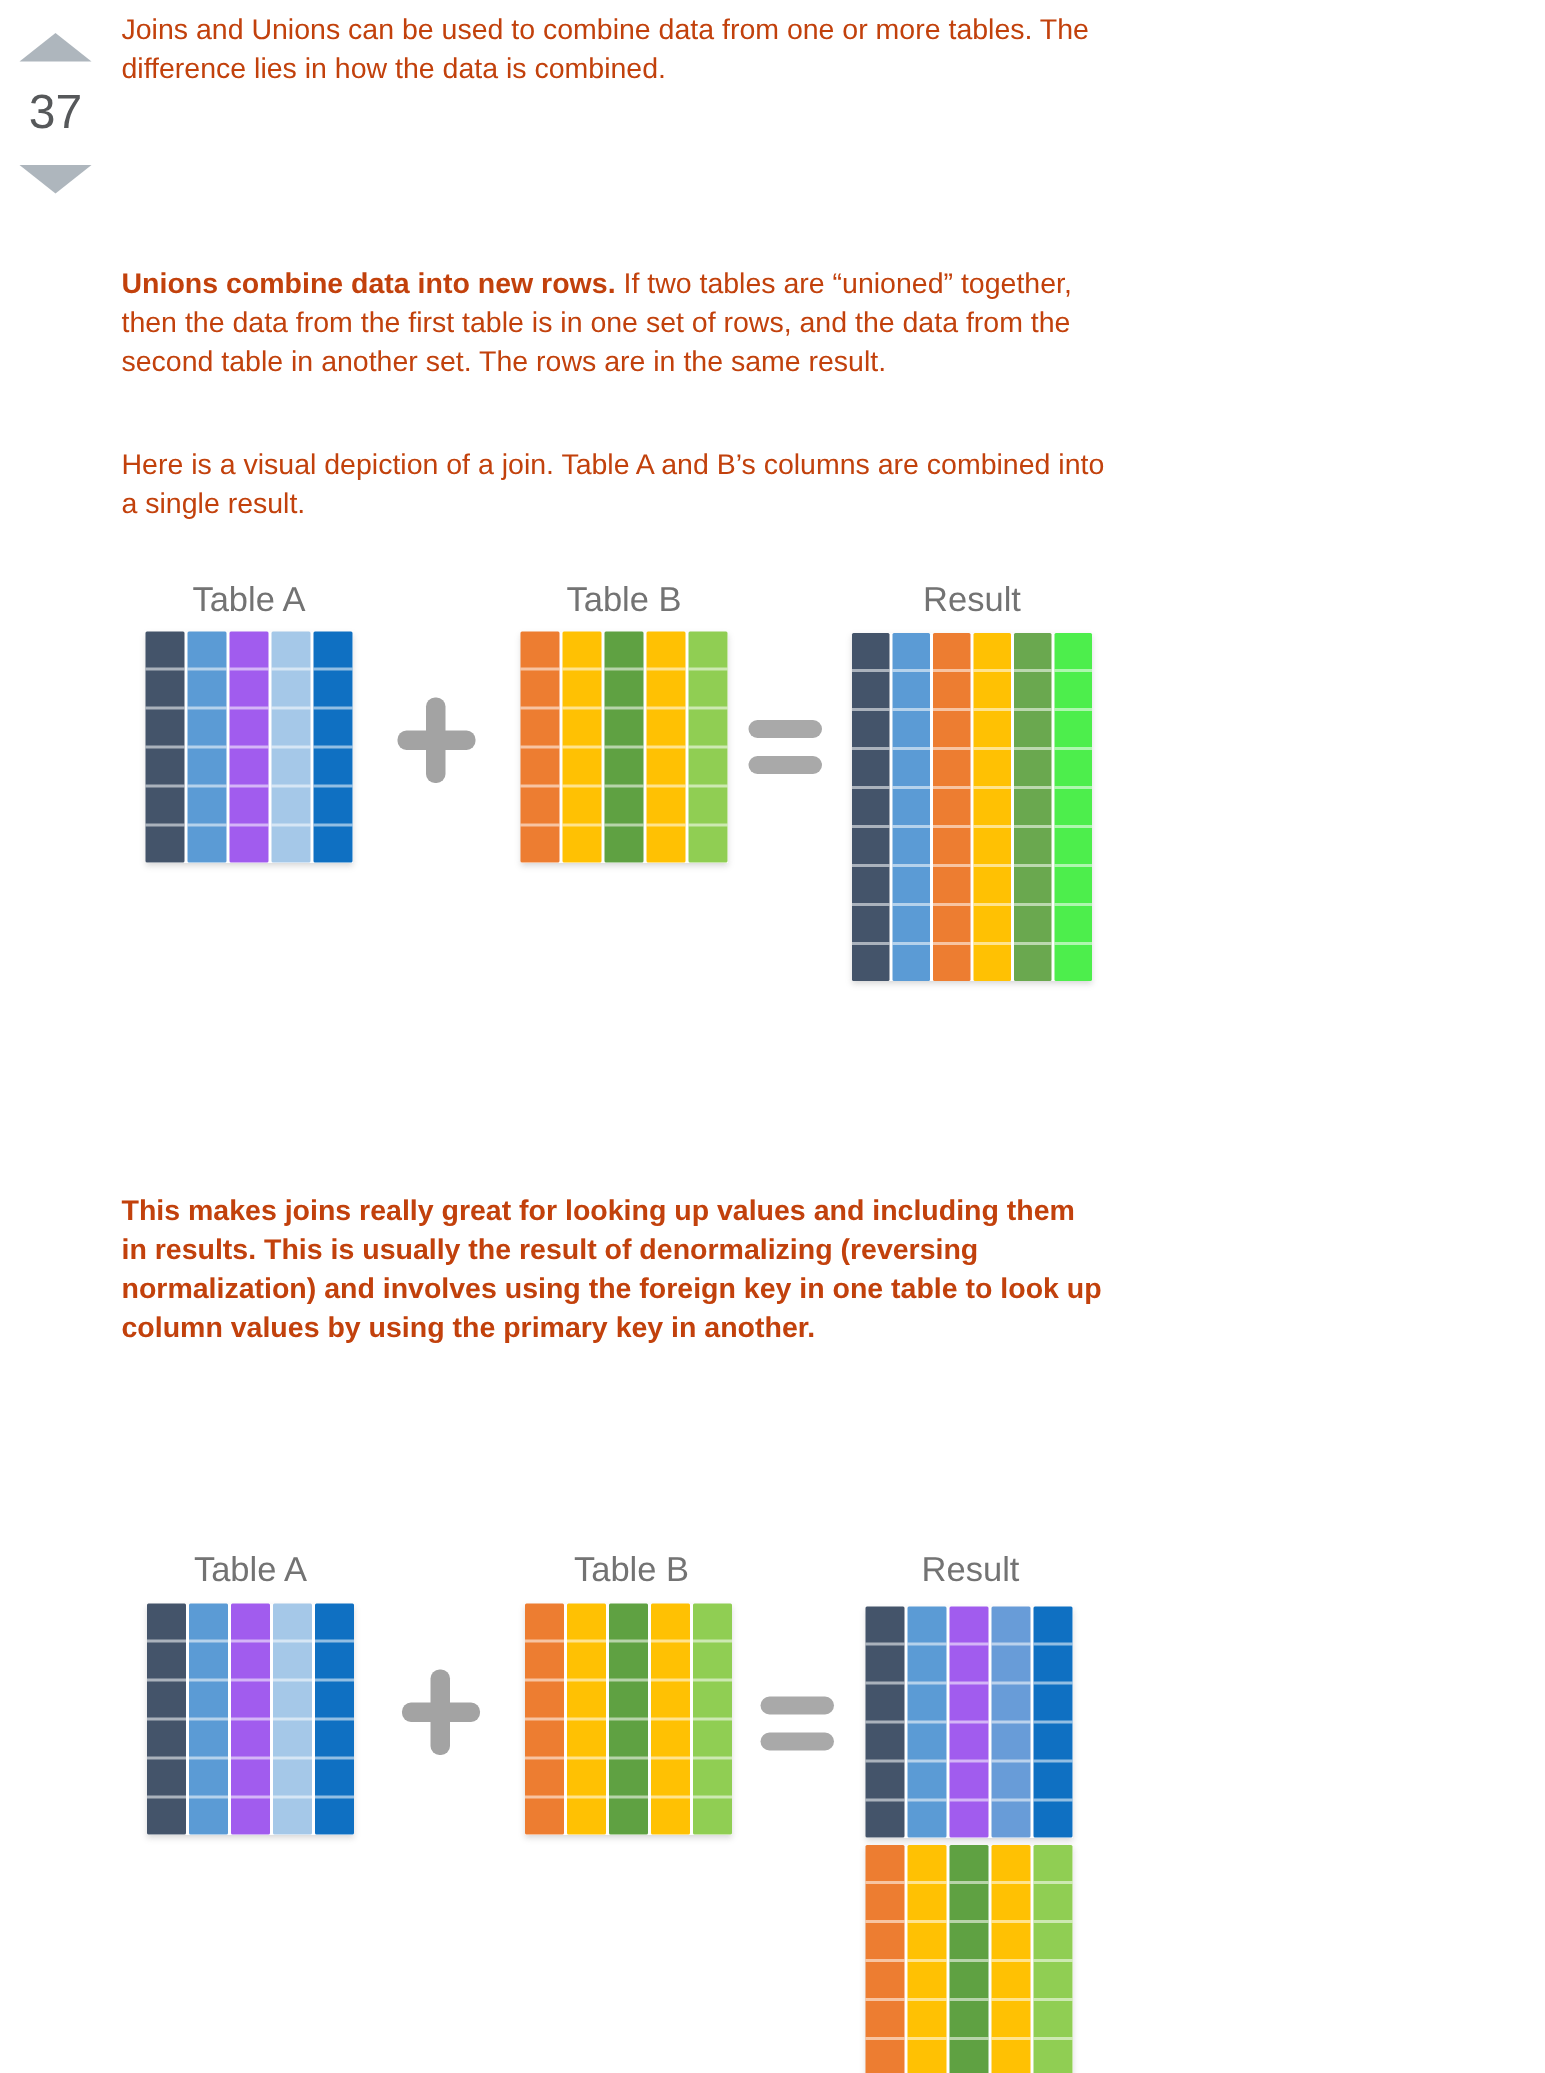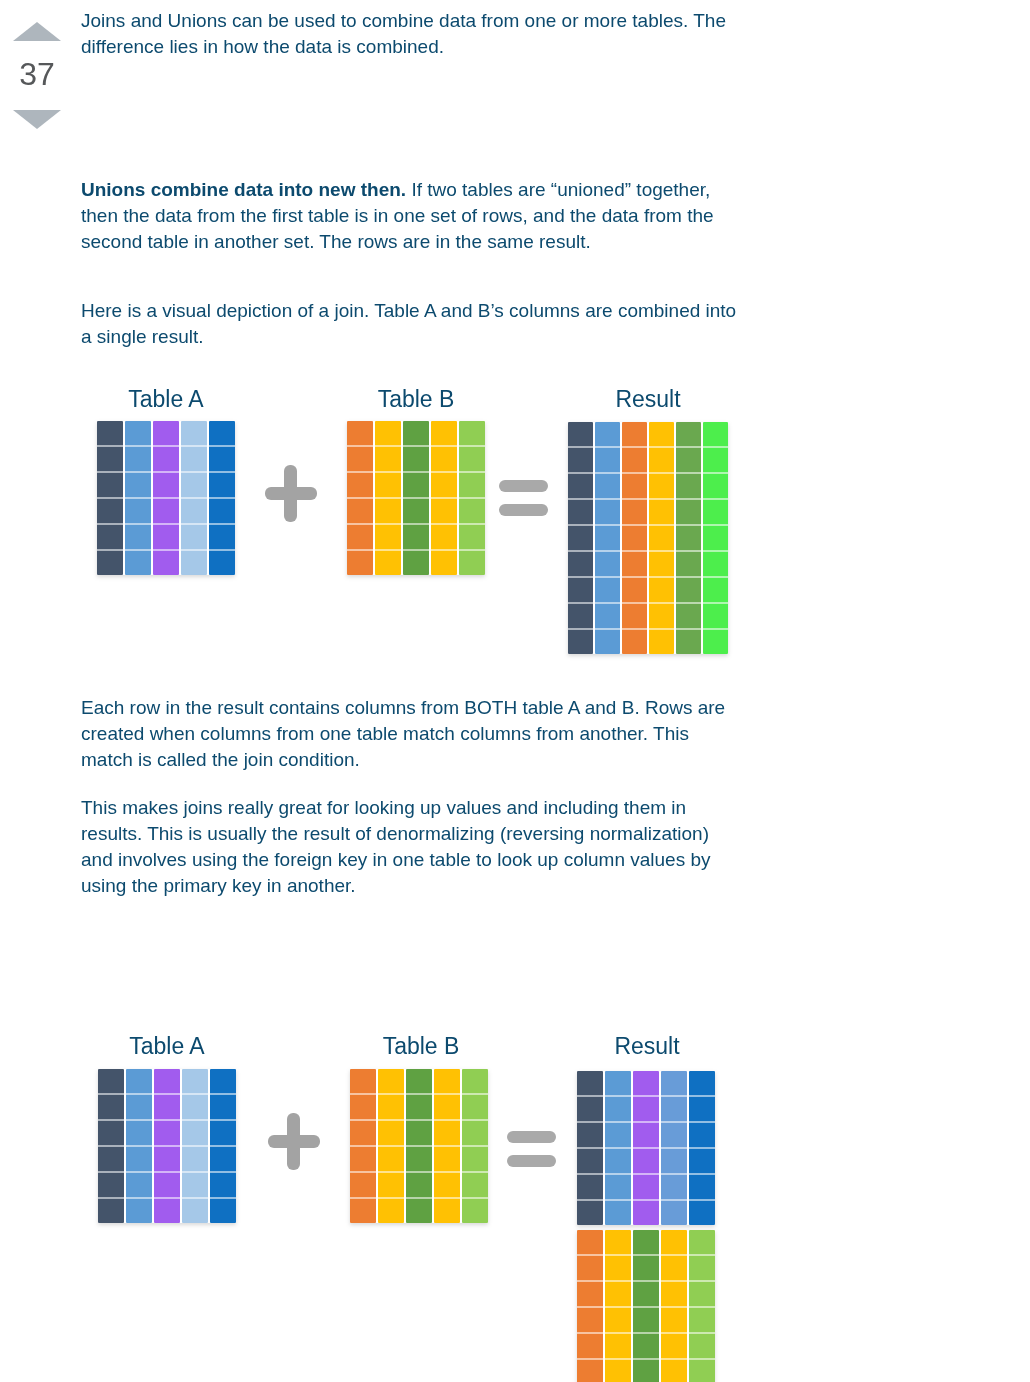"Joins and Unions can be" .para { color: #0c4a6e -> #c2410c }
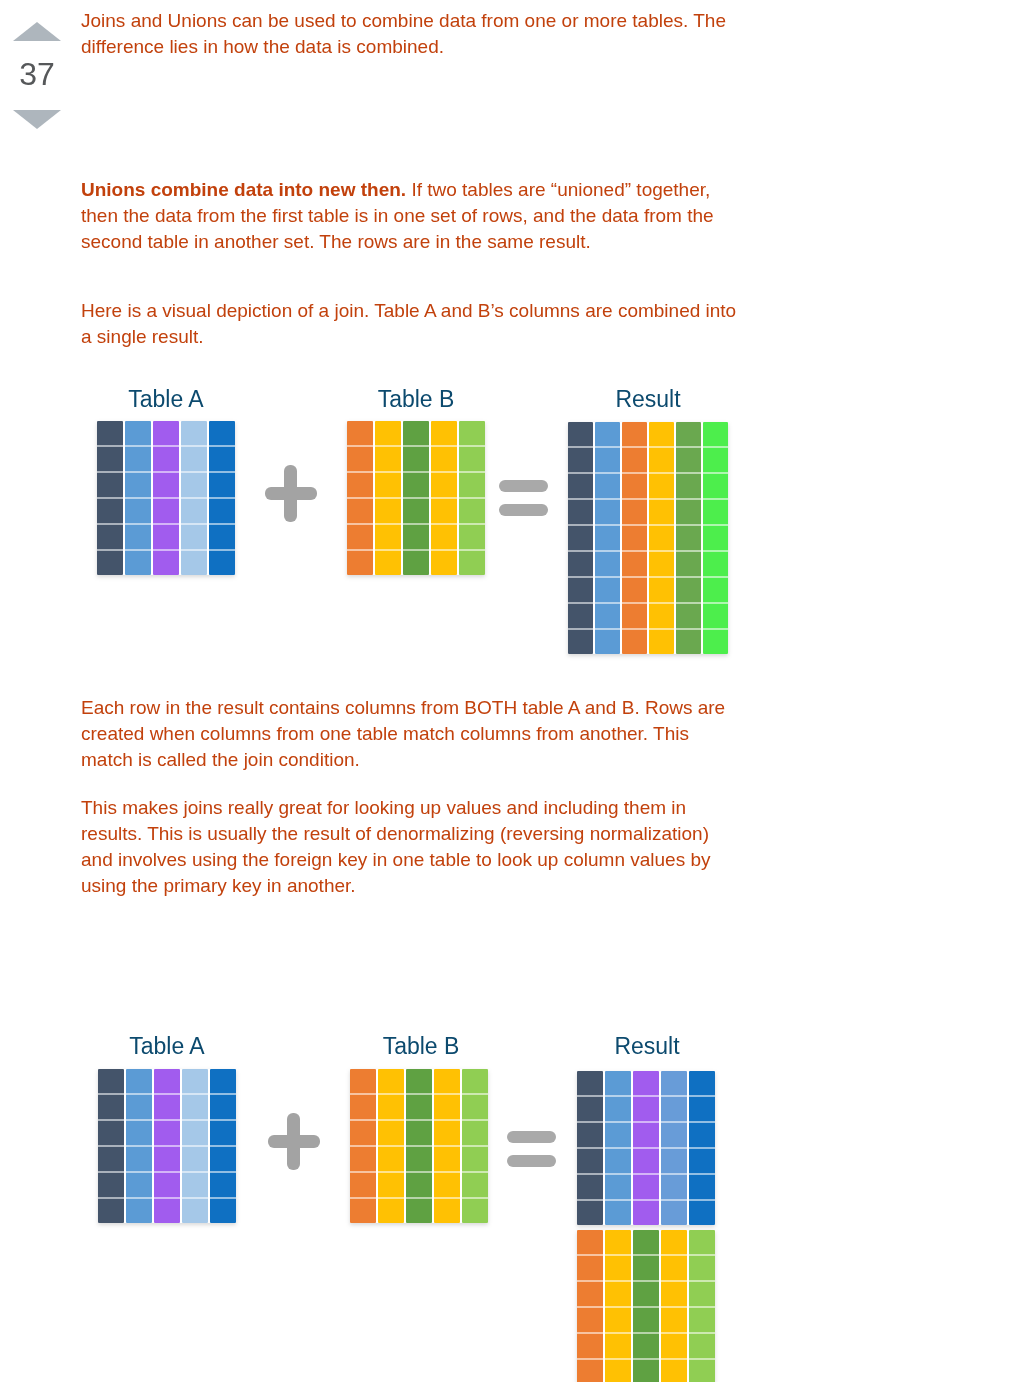"Unions combine data into new" strong { text: then -> rows }
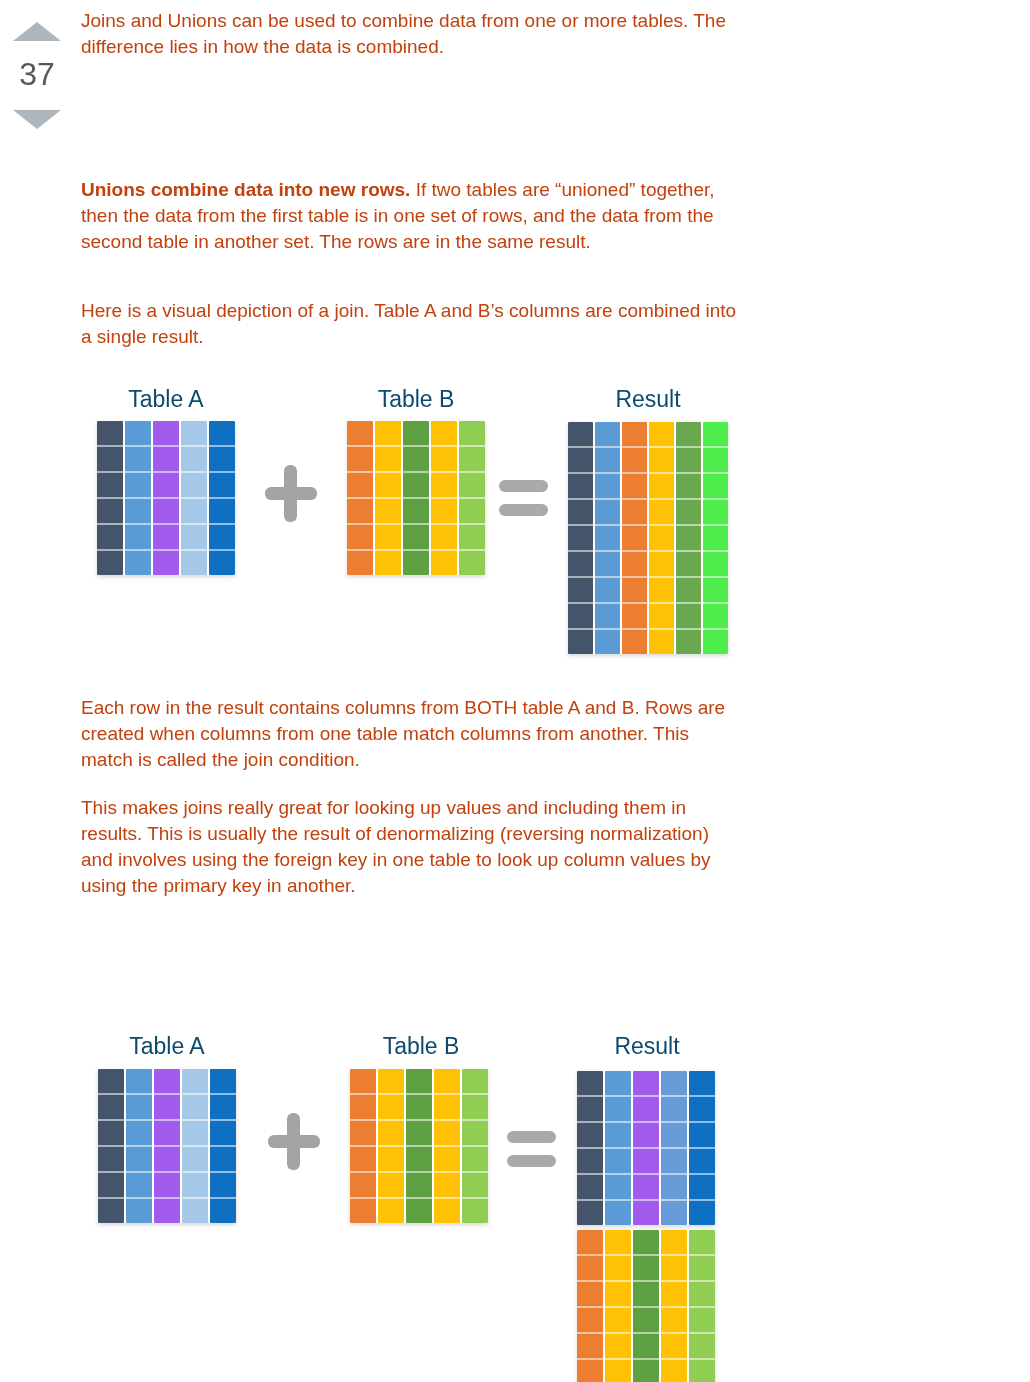"Table A" .dlabel { color: #0c4a6e -> #737373 }
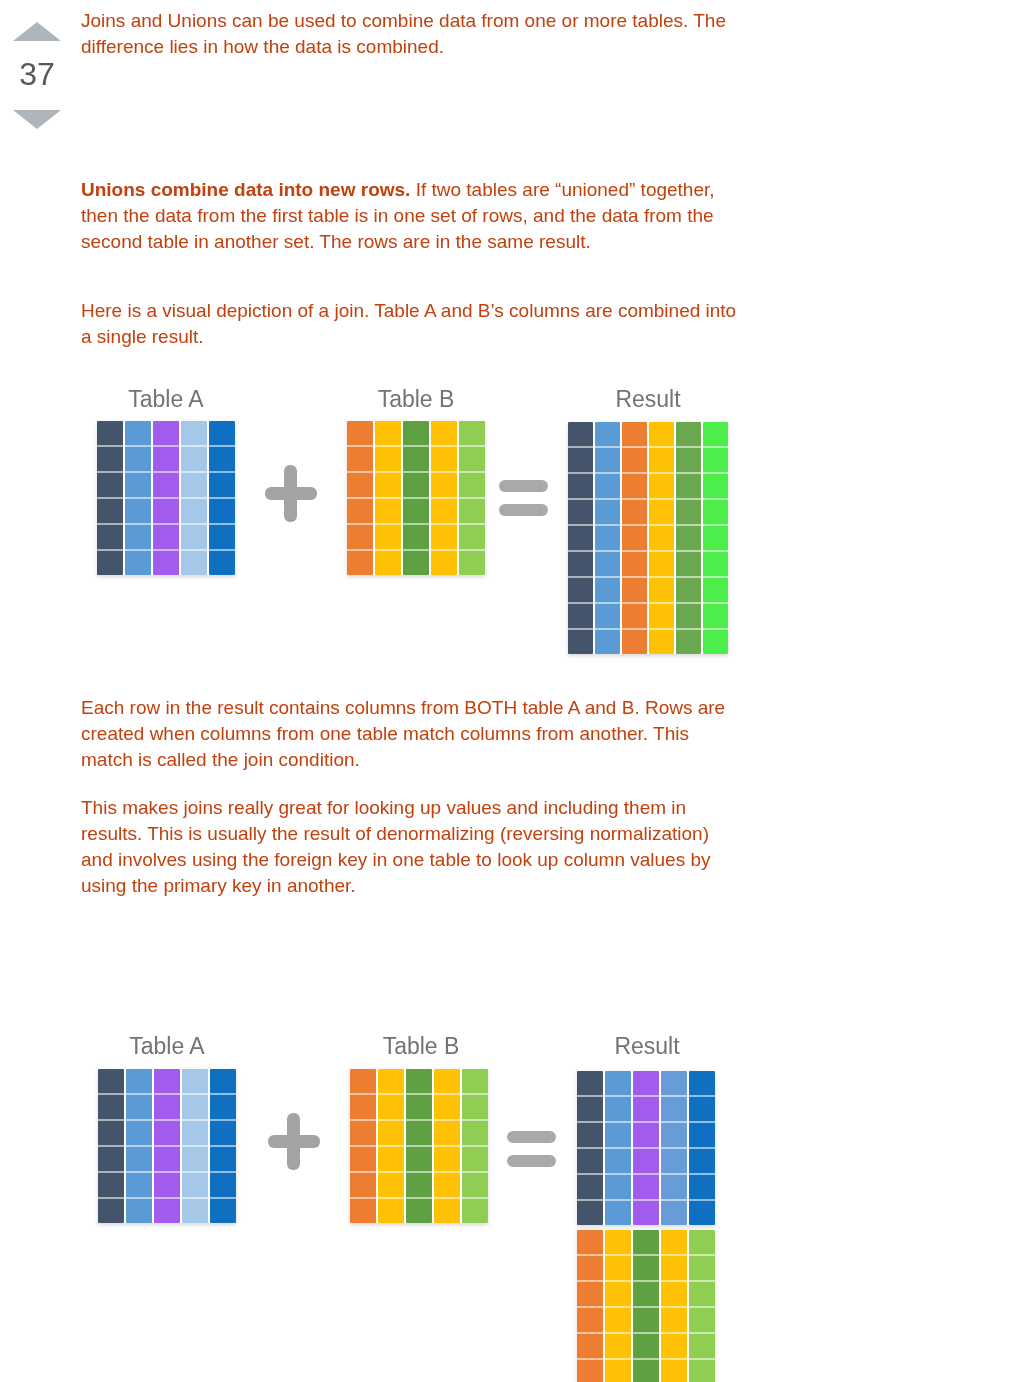"Each row in the result" div.para { html: <div><span>Each row in the result contains columns from BOTH table A and B. Rows are created when columns from one table match columns from another. This match is called the join condition.</span></div> -> none }
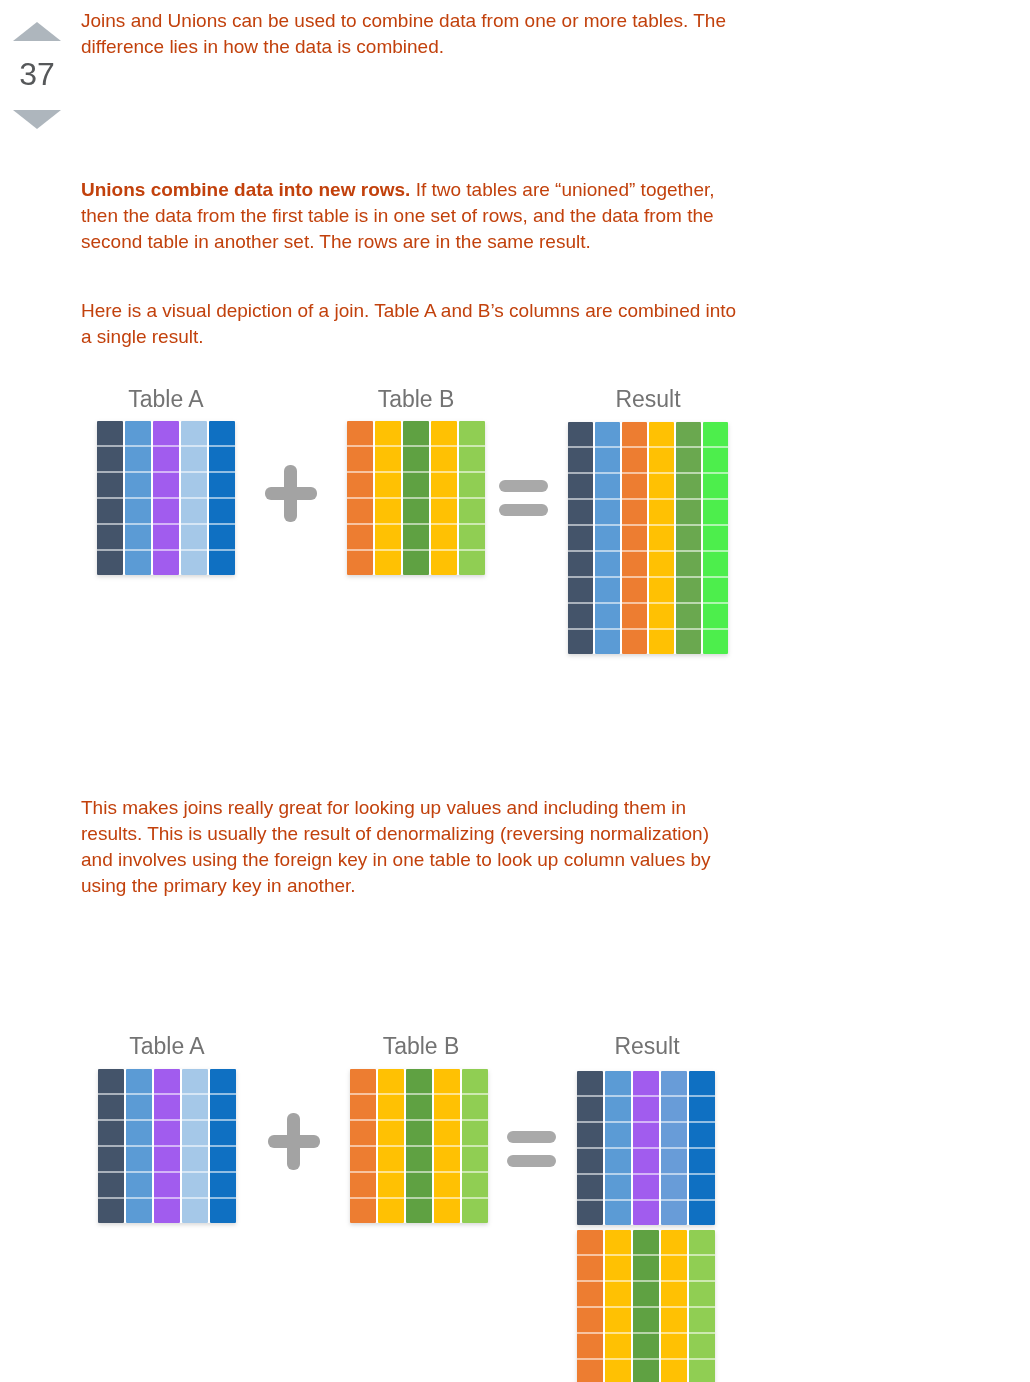"This makes joins really great" .p6 { font-weight: none -> bold }
